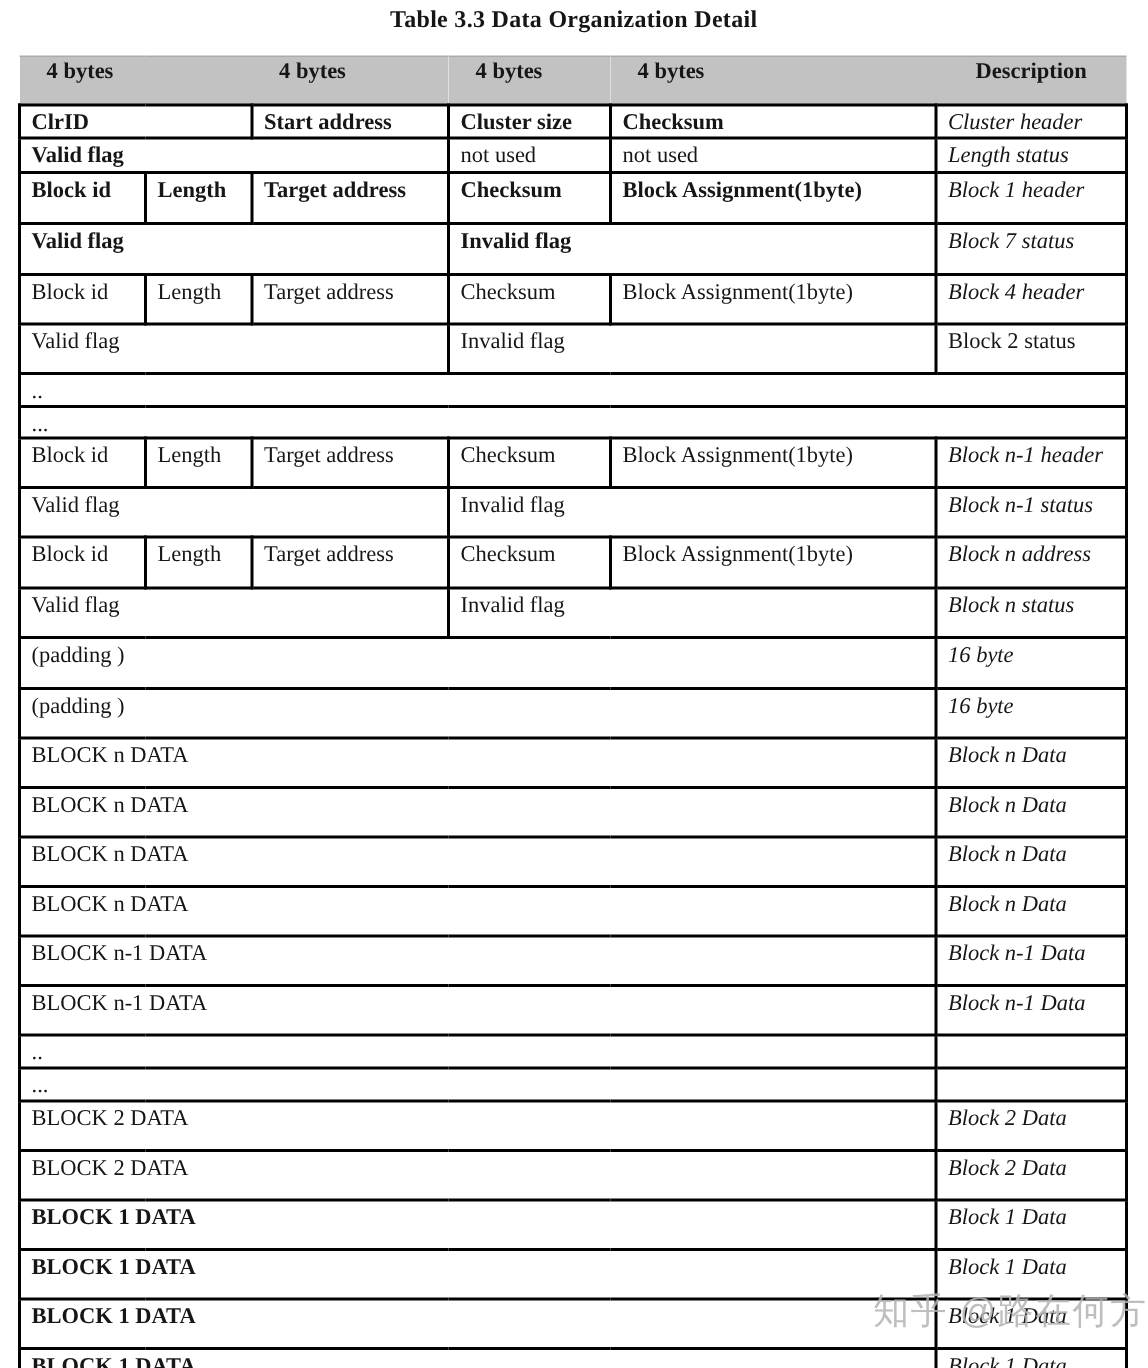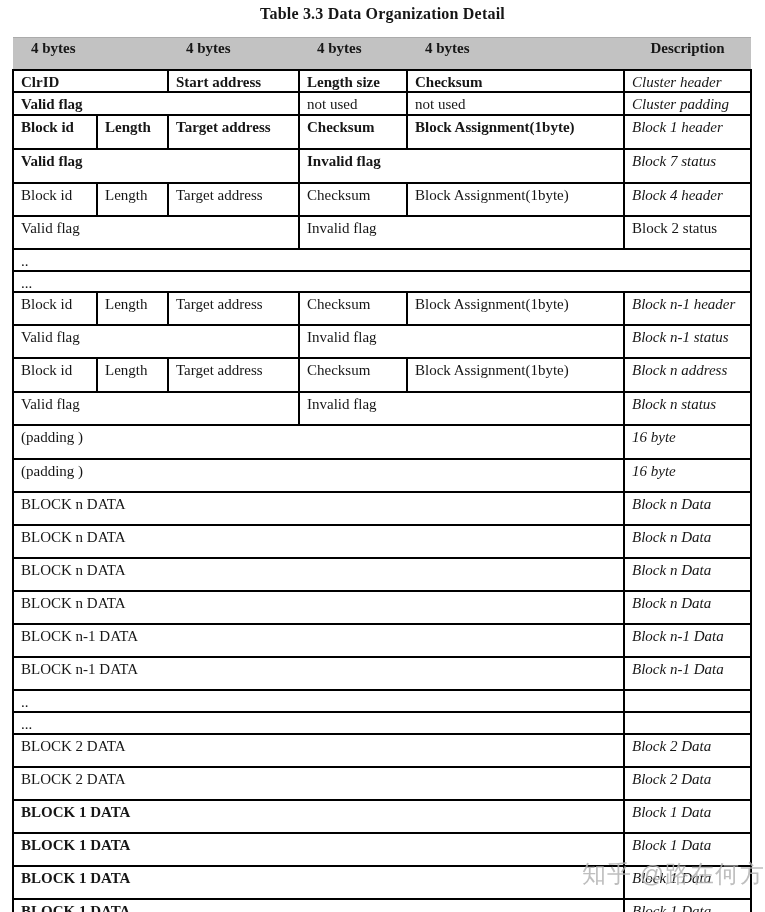"Length size" td.b { text: Length -> Cluster }
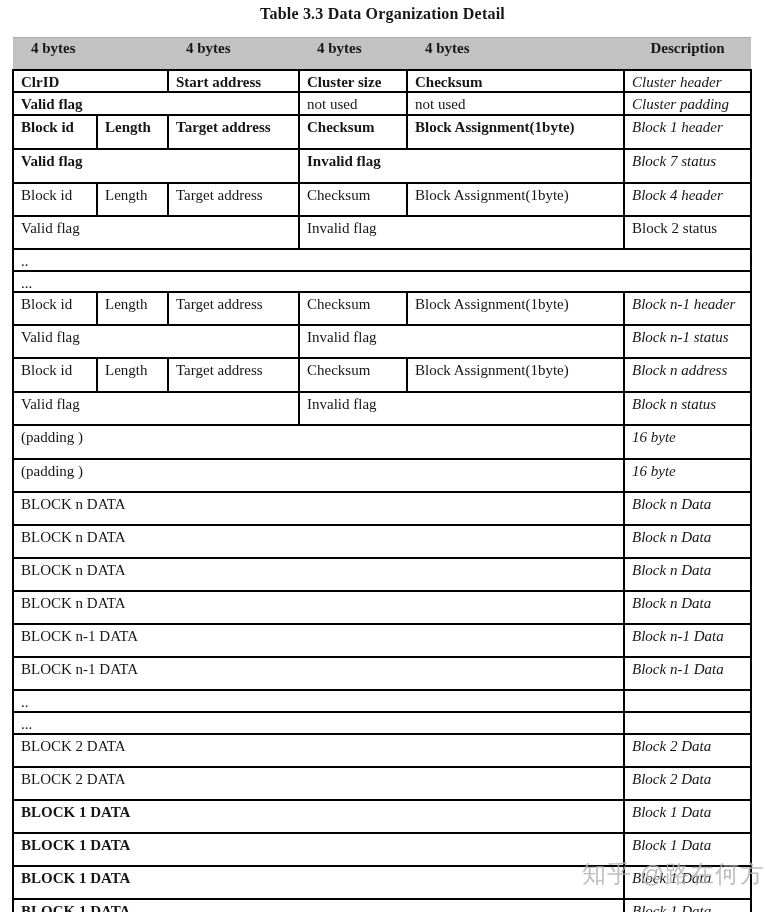"Cluster padding" td.i { text: Cluster padding -> Length status }
